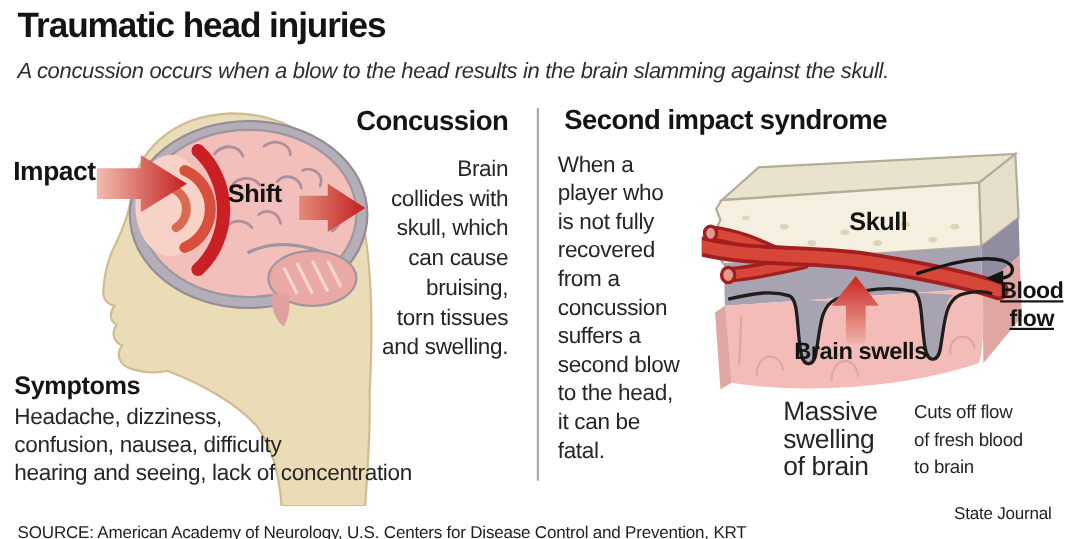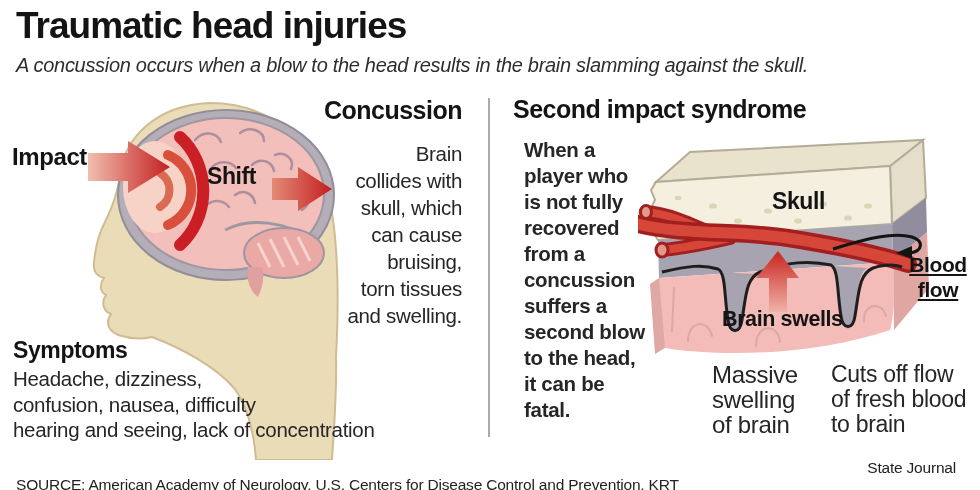"Traumatic head injuries" .title { font-size: 37px -> 32px }
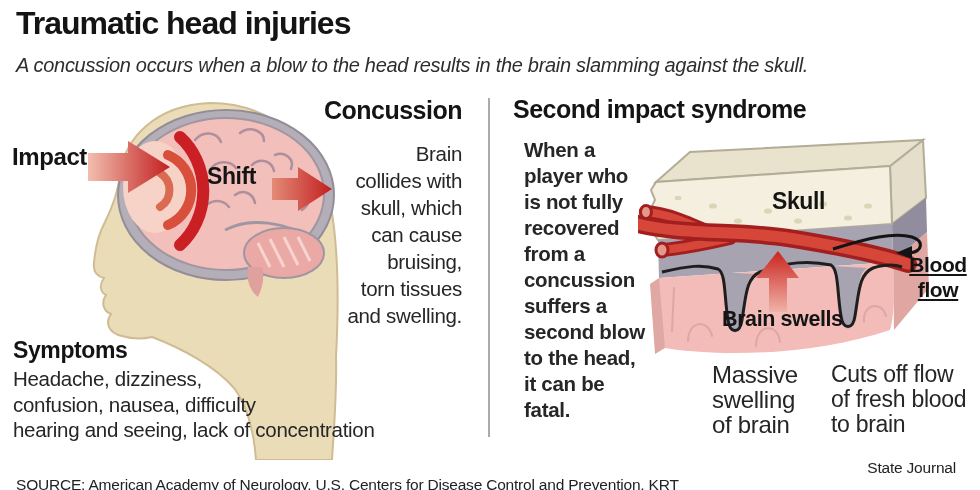"When a" div.abs { font-weight: bold -> none; left: 524px -> 507px }
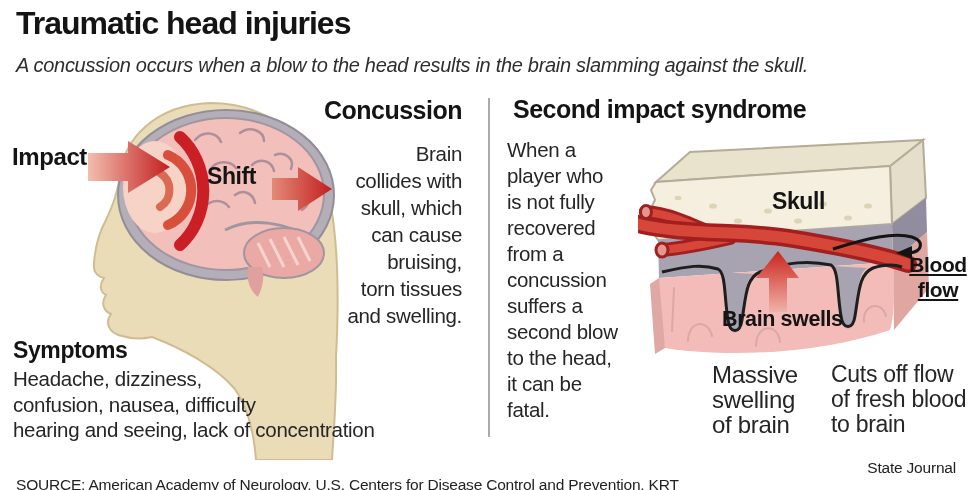"Cuts off flow" div.abs { font-size: 23px -> 17px }
